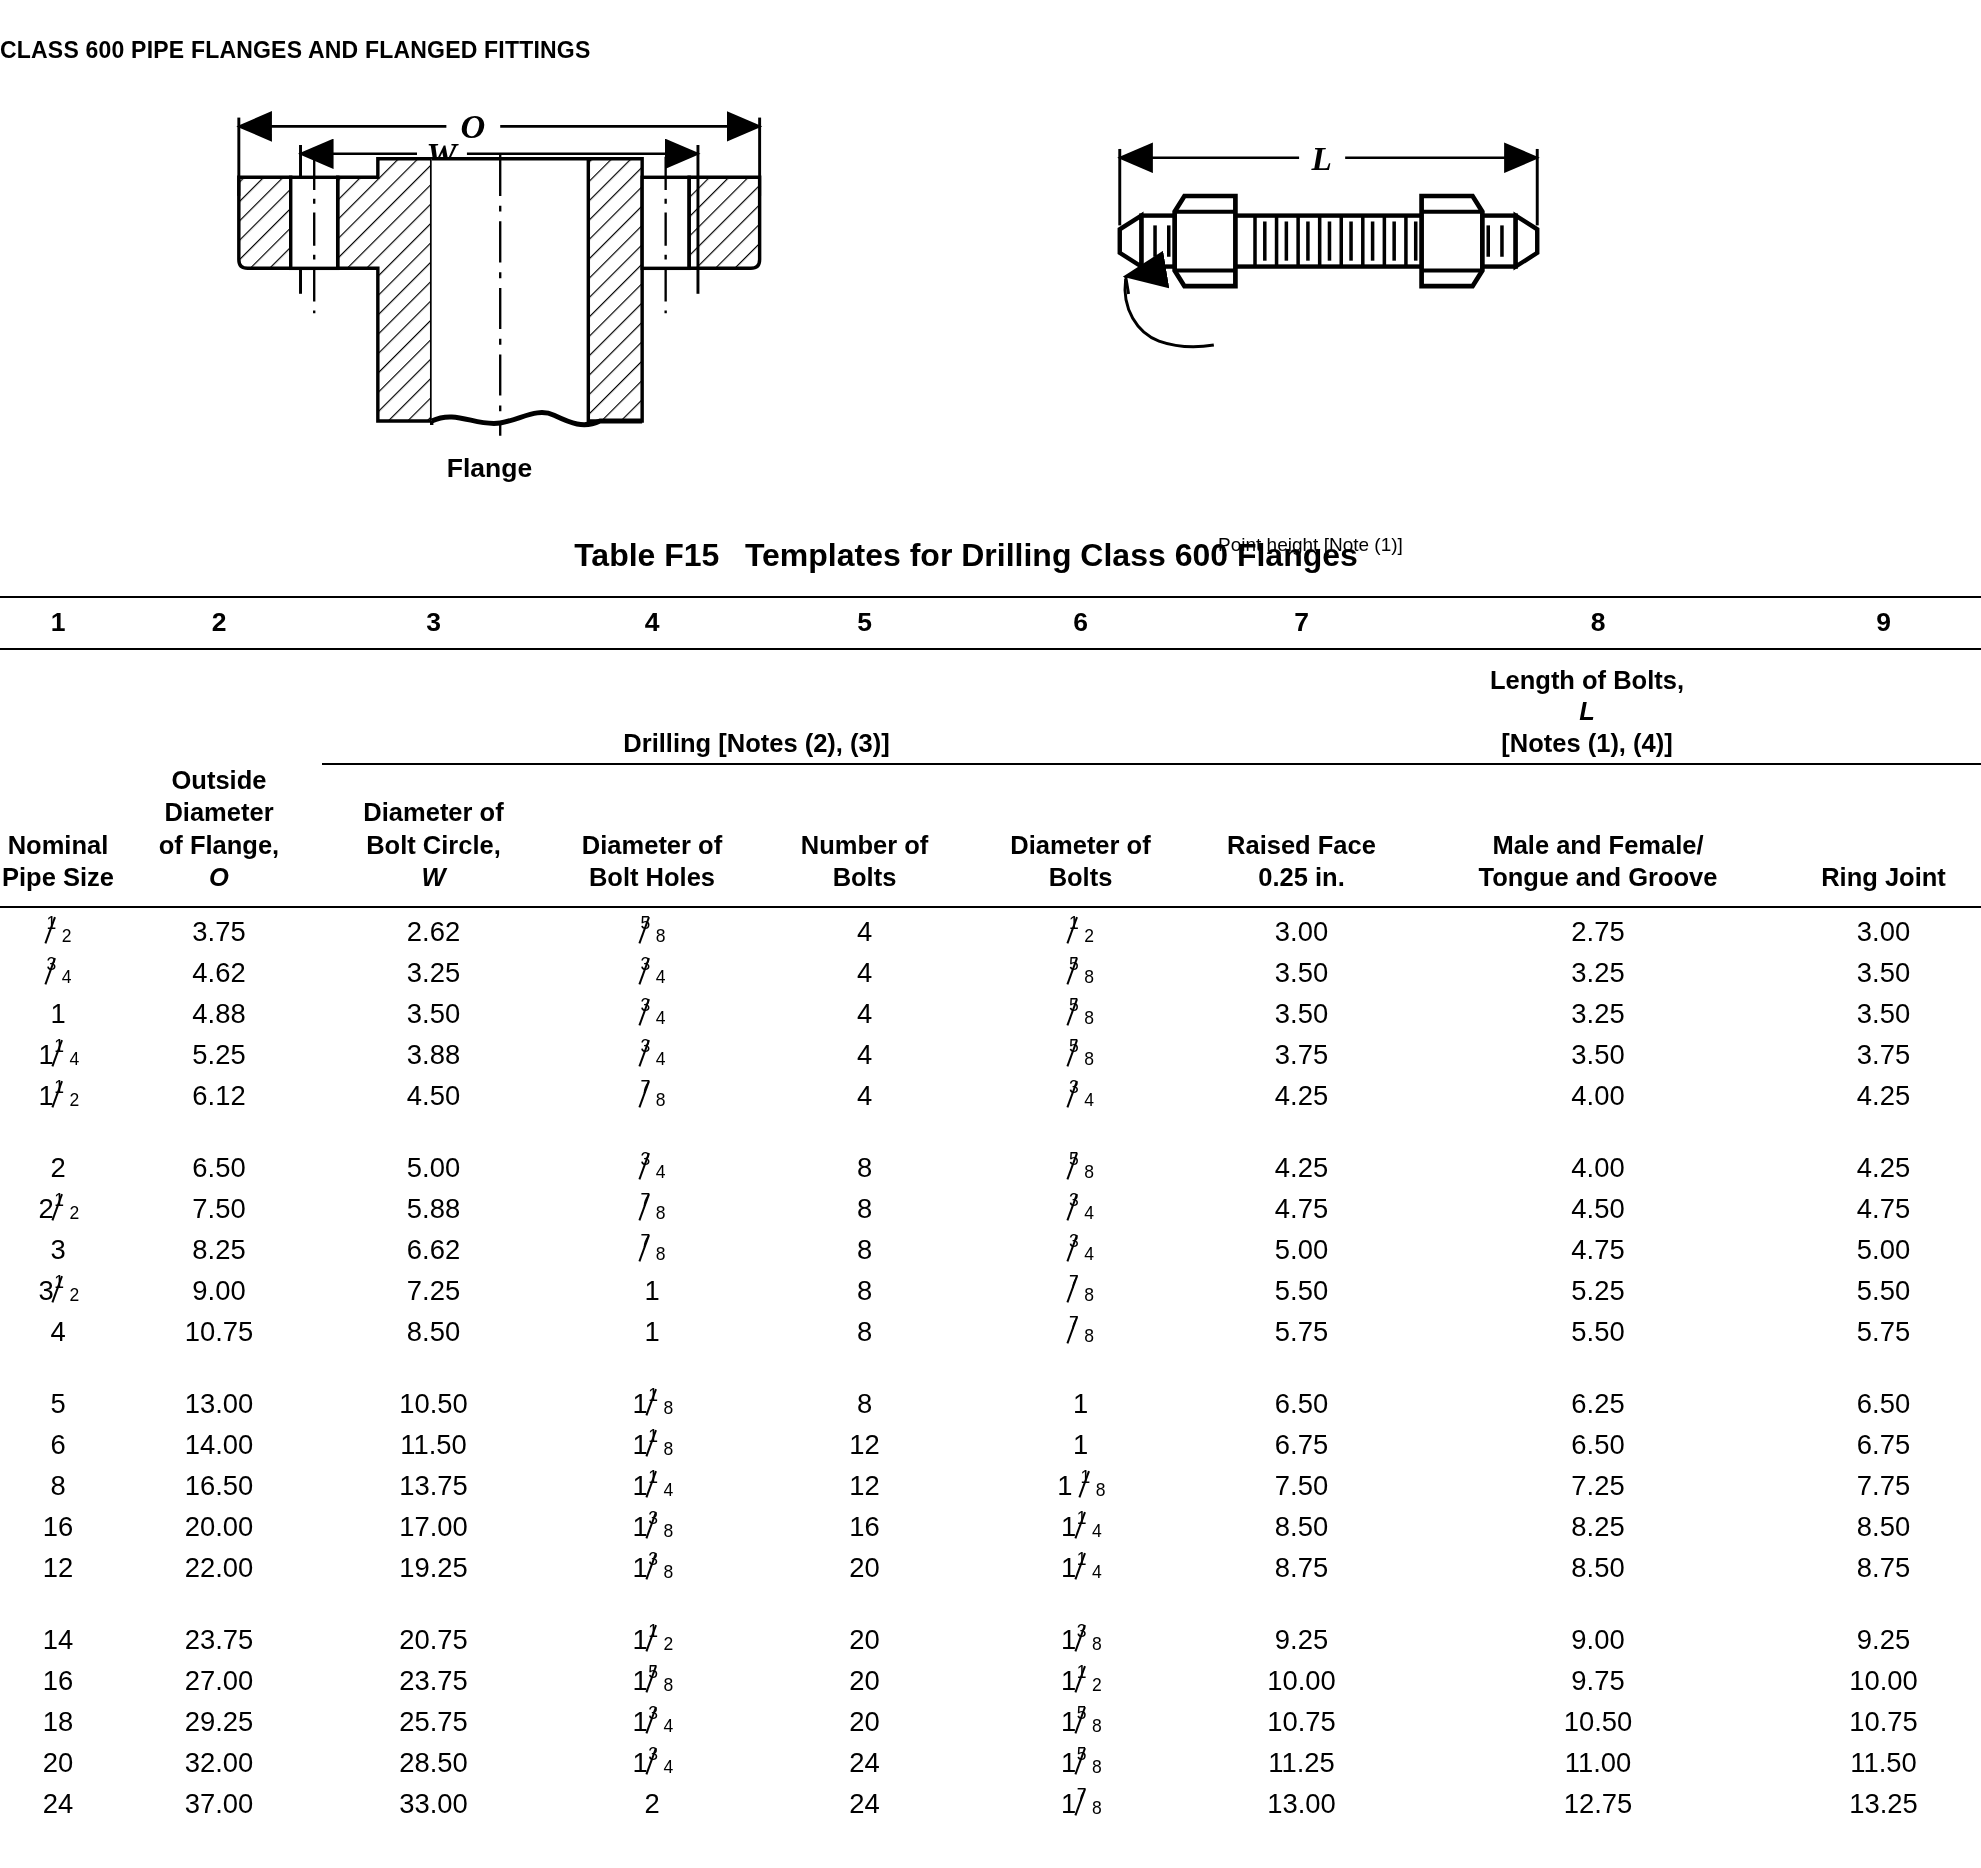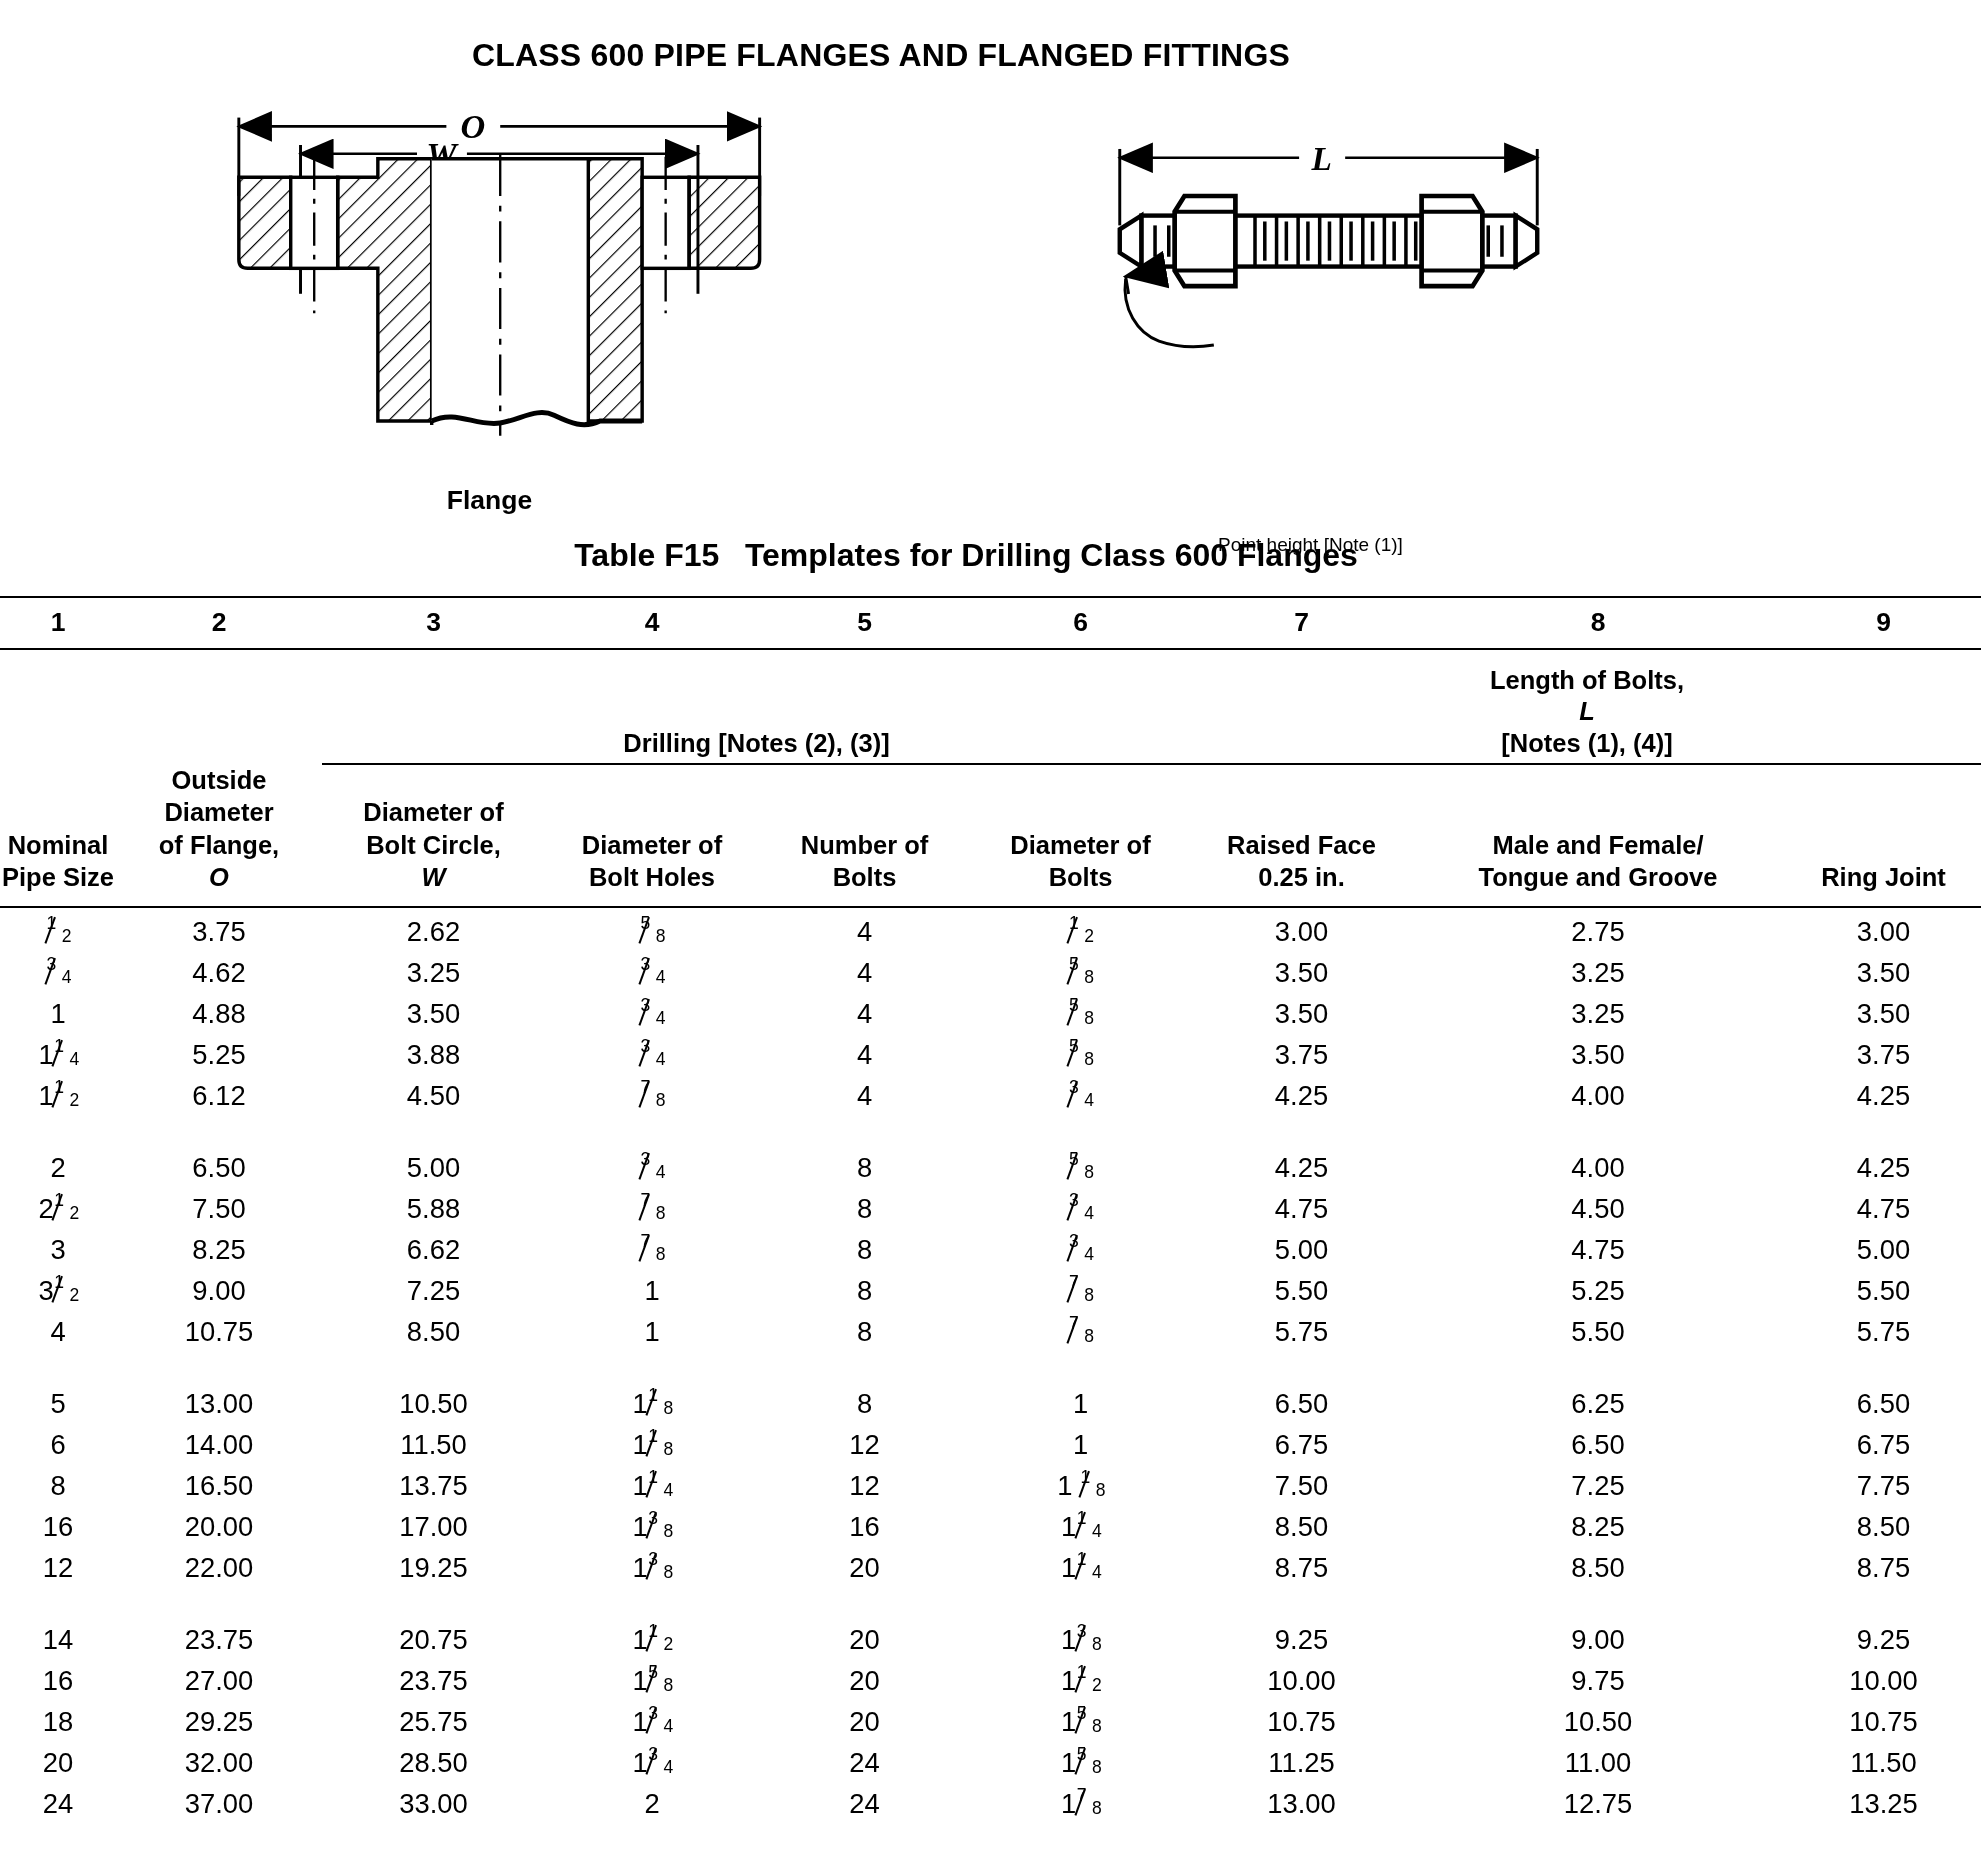"CLASS 600 PIPE FLANGES AND" #page-title { font-size: 32px -> 23px; text-align: center -> none }
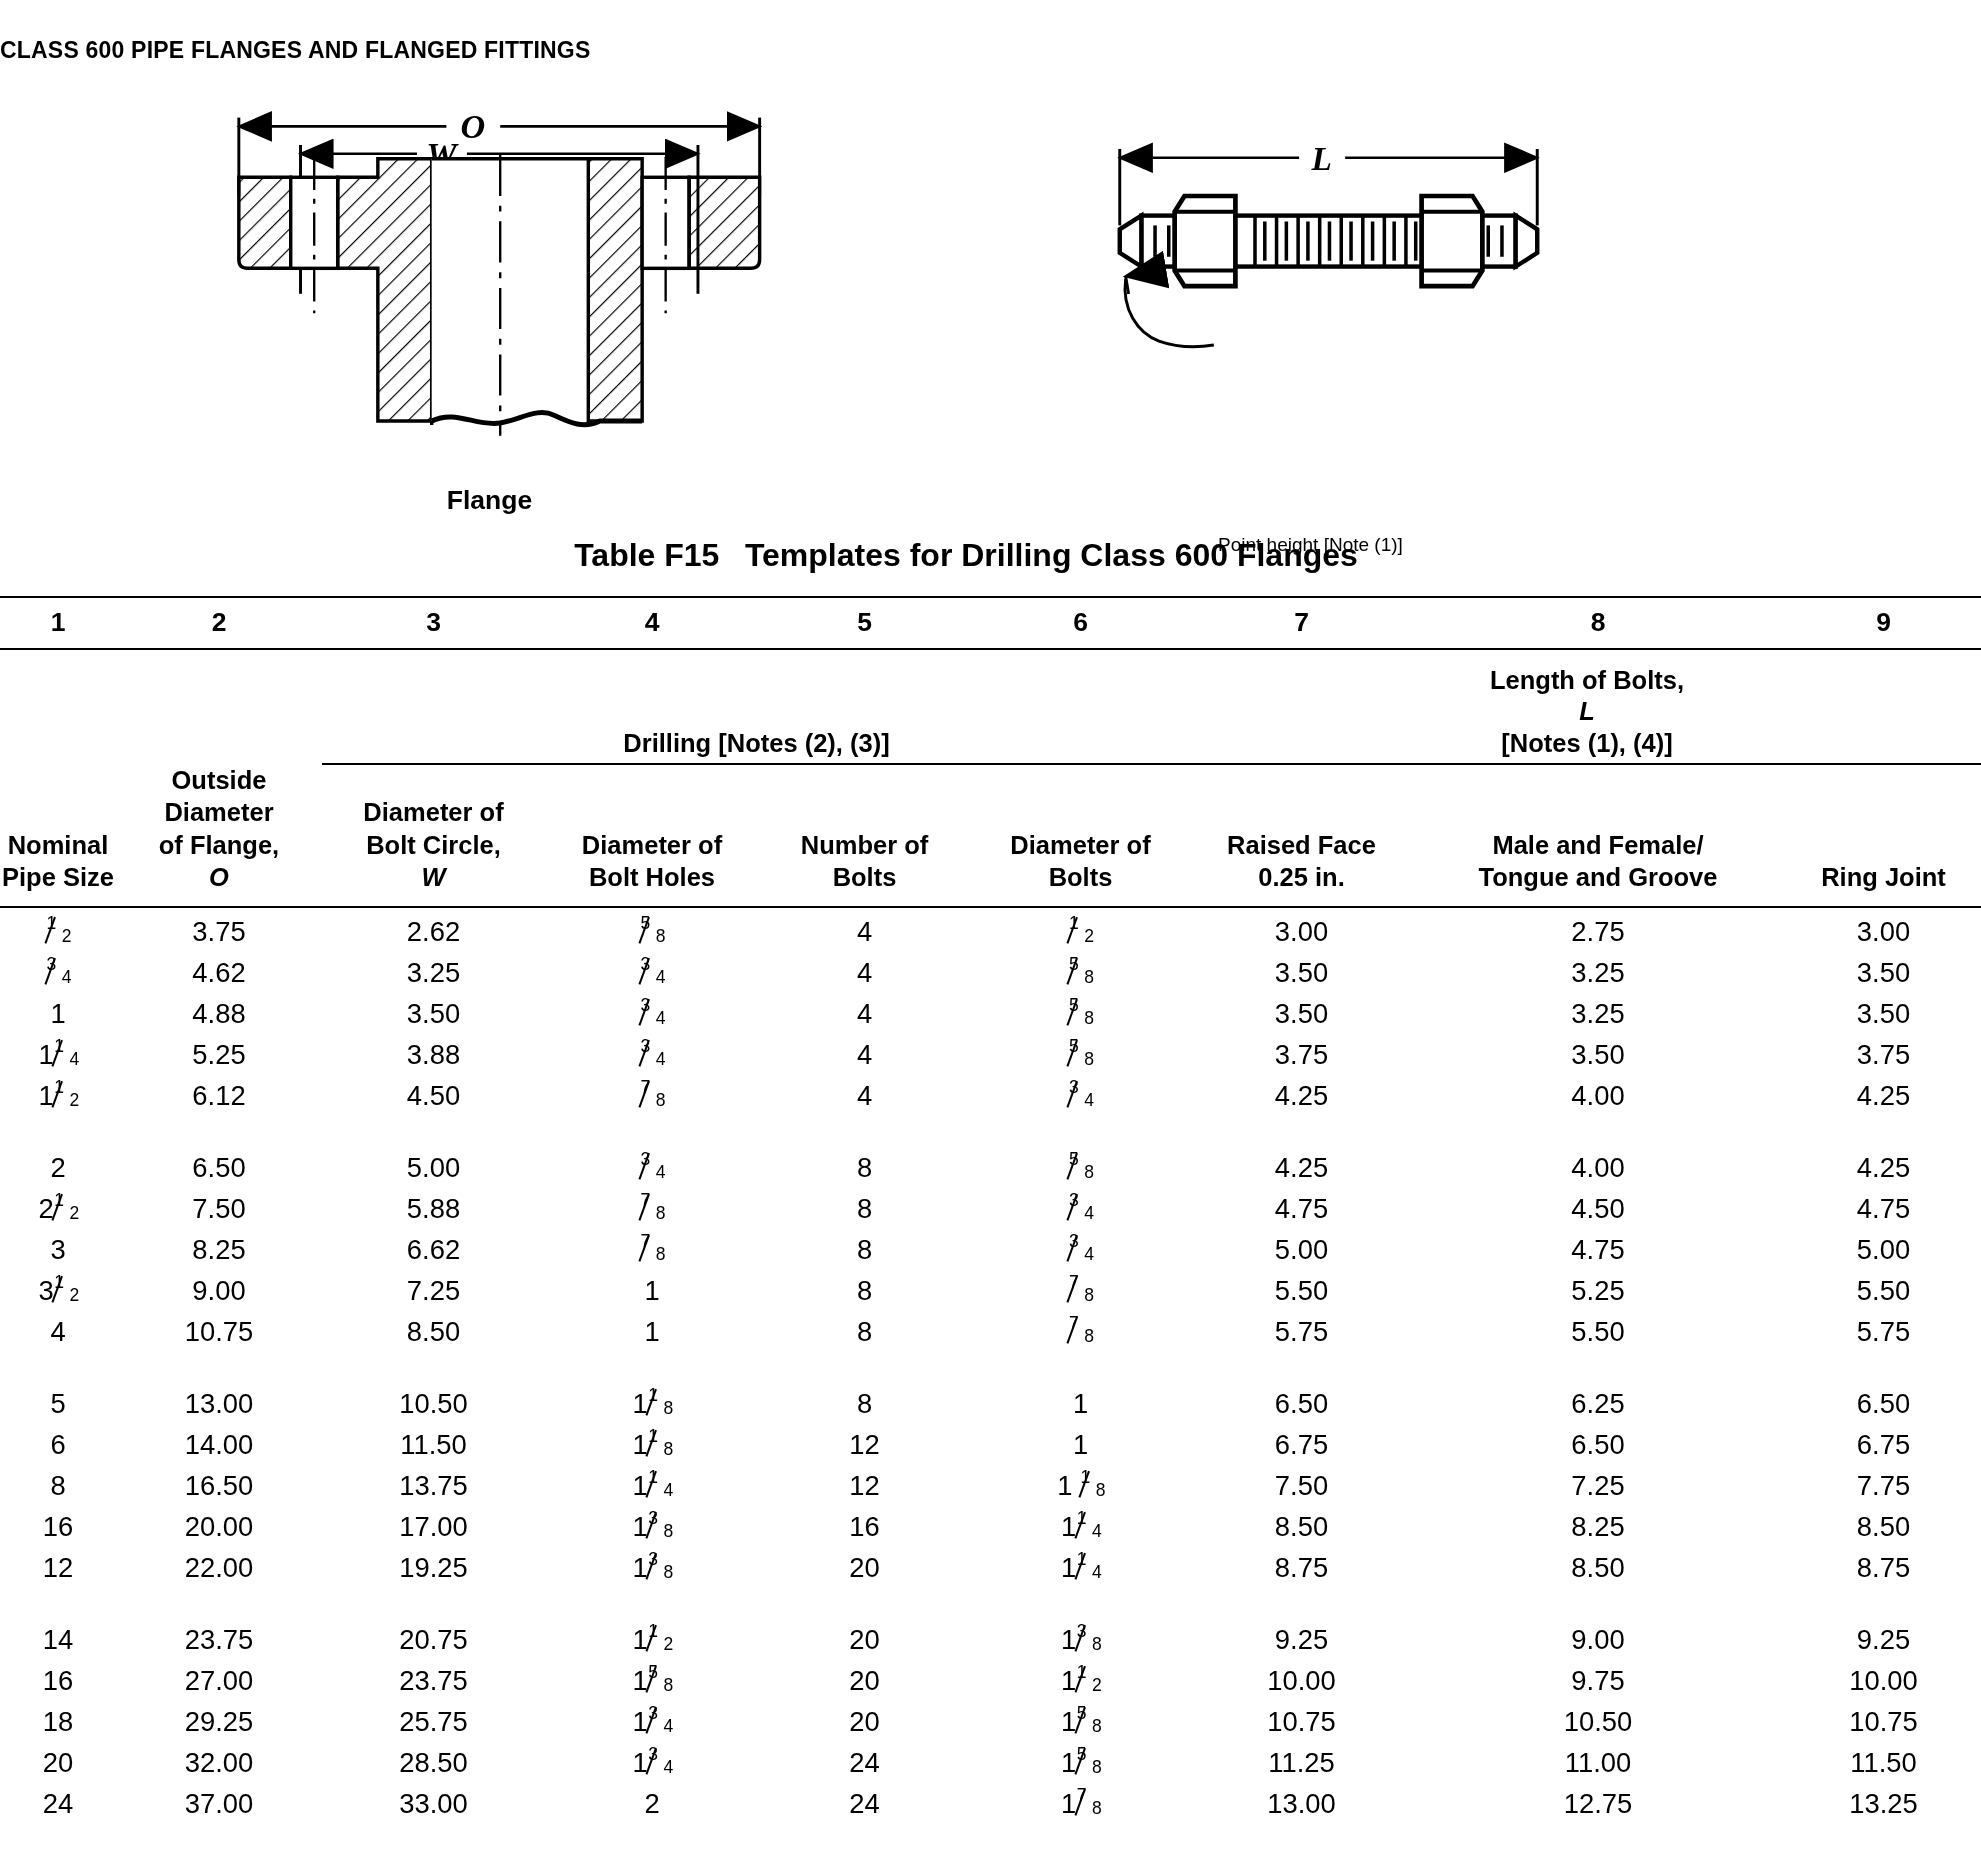"Flange" #flange-caption { top: 387px -> 355px }
